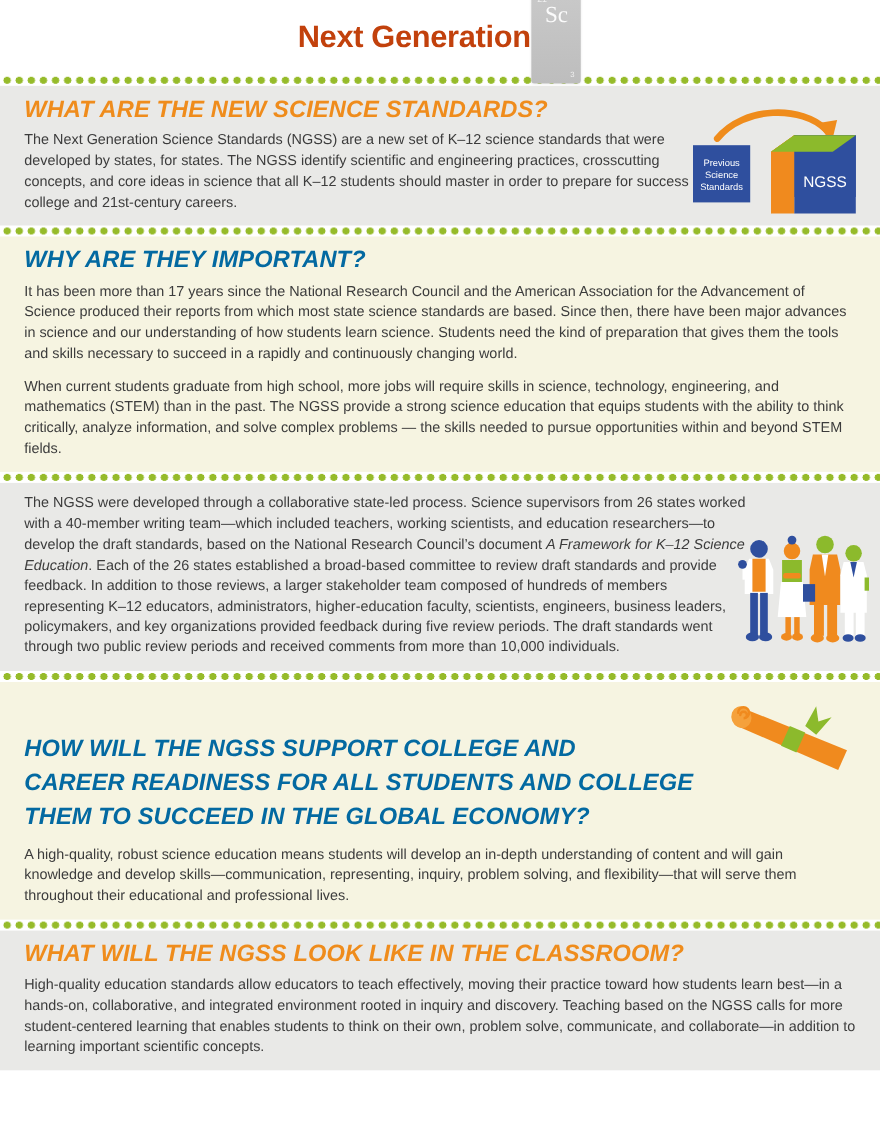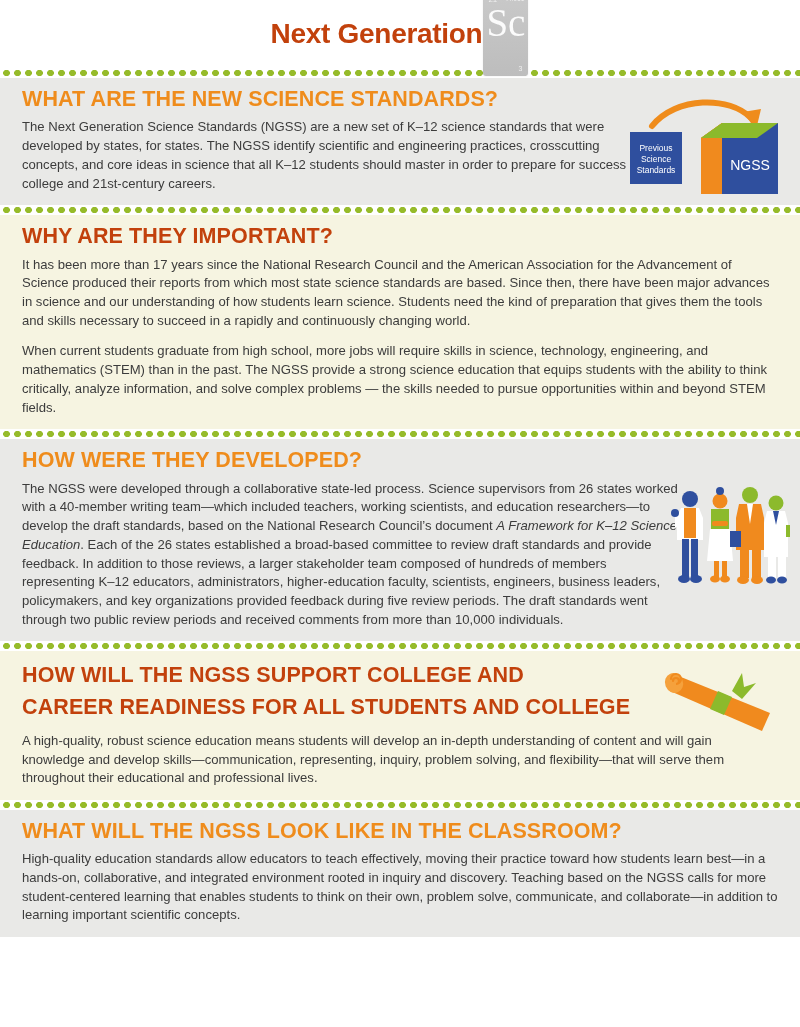"Sc" .el-sym { font-size: 39px -> 21px }
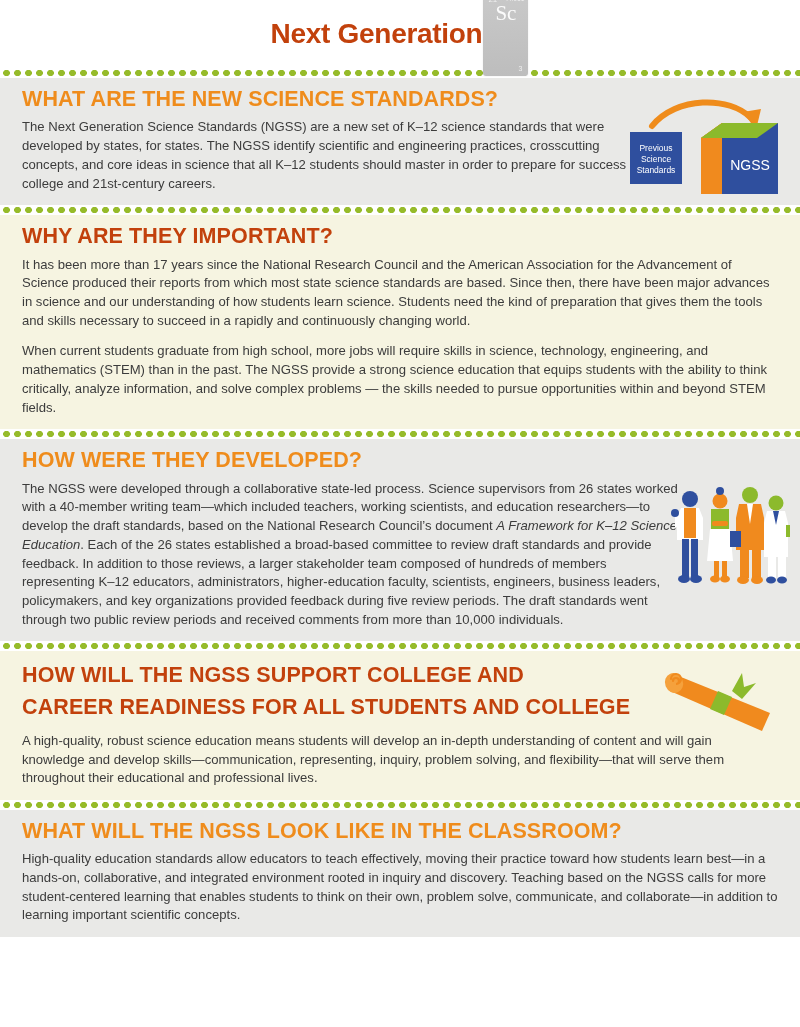"WHAT ARE THE NEW SCIENCE" .sec-head { font-style: none -> italic }
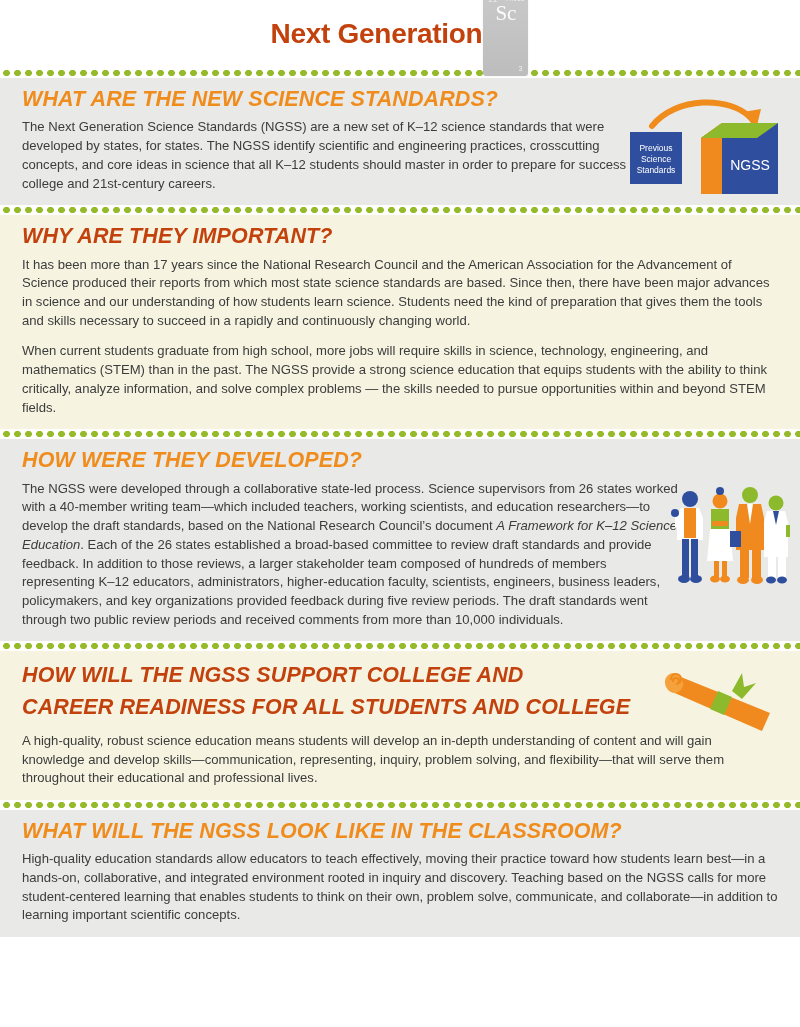"WHY ARE THEY IMPORTANT?" .sec-head.green { color: #c2410c -> #0369a1 }
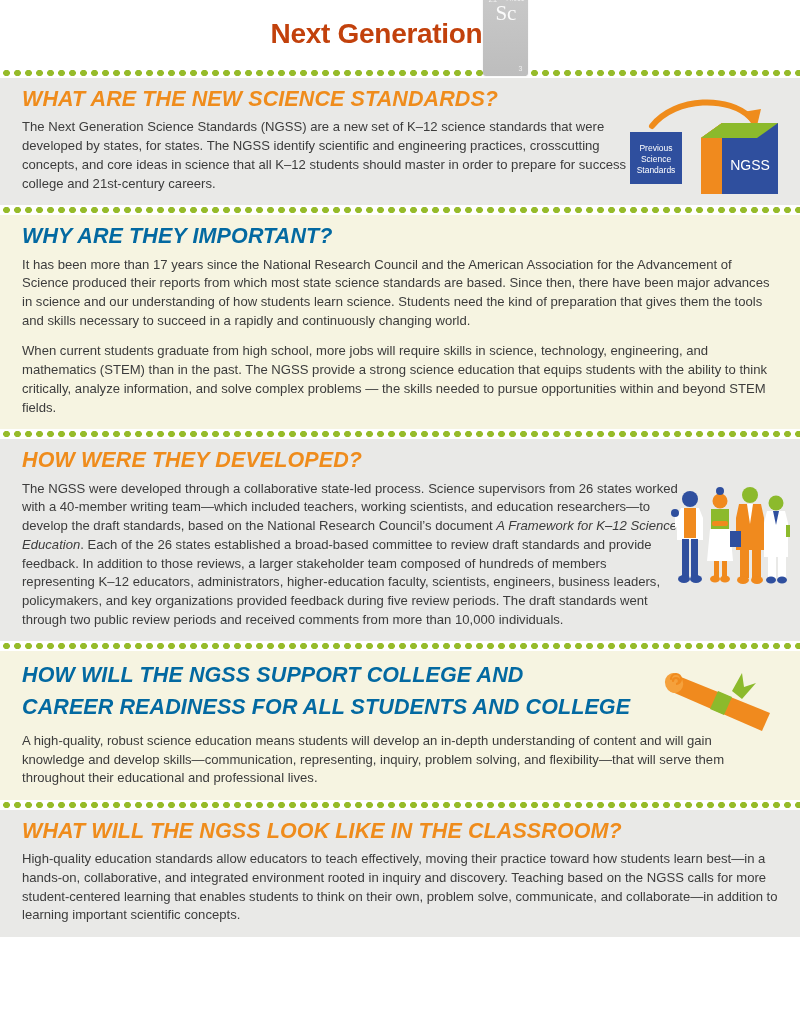"HOW WERE THEY DEVELOPED?" h2.sec-head { html: <h2>HOW WERE THEY DEVELOPED?</h2> -> none }
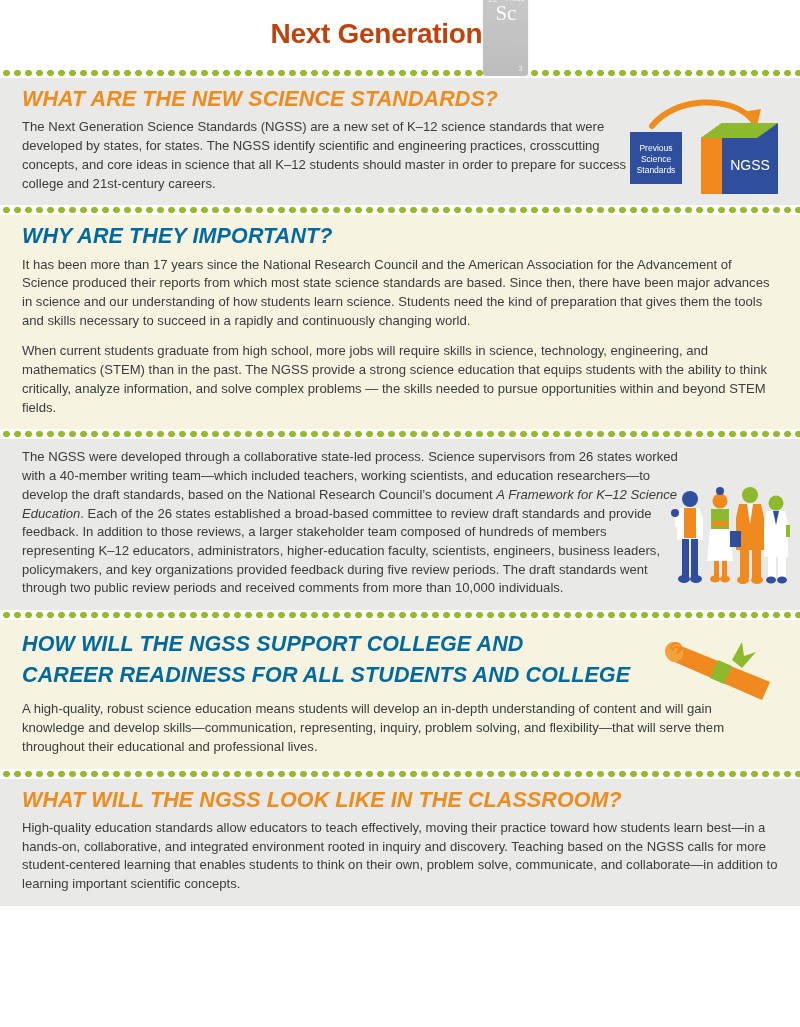"HOW WILL THE NGSS SUPPORT" .sec-head.big { margin-top: none -> 36px }
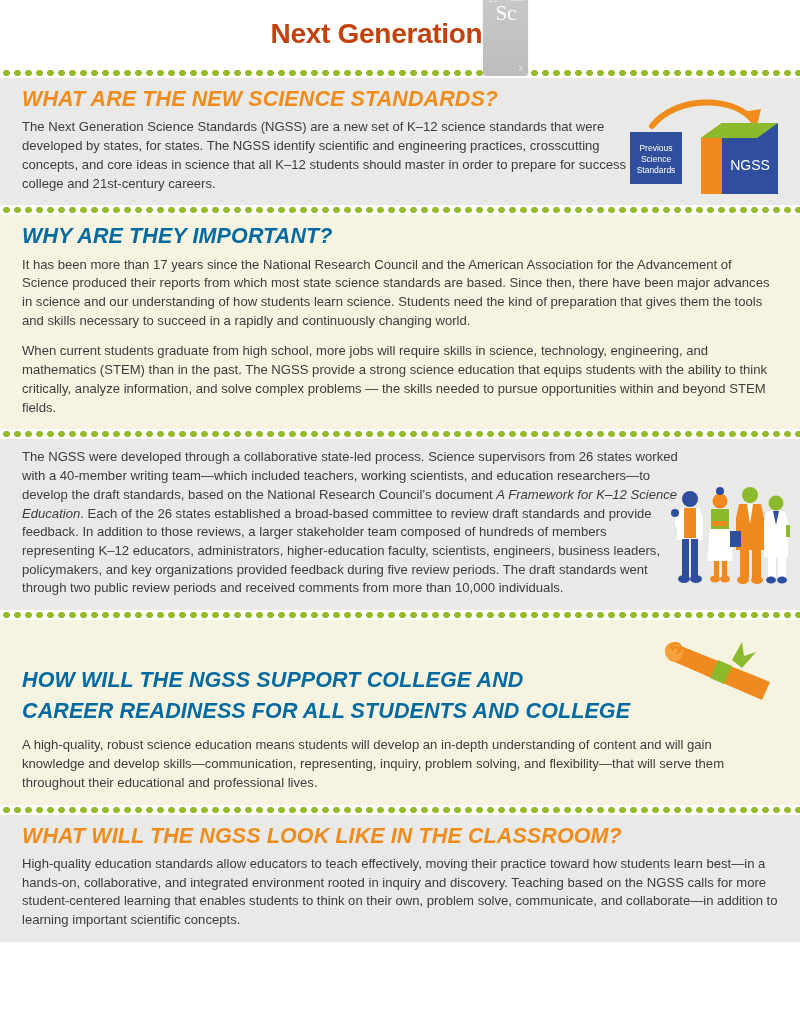"THEM TO SUCCEED IN THE" span { html: none -> <span>THEM TO SUCCEED IN THE GLOBAL ECONOMY?</span> }
